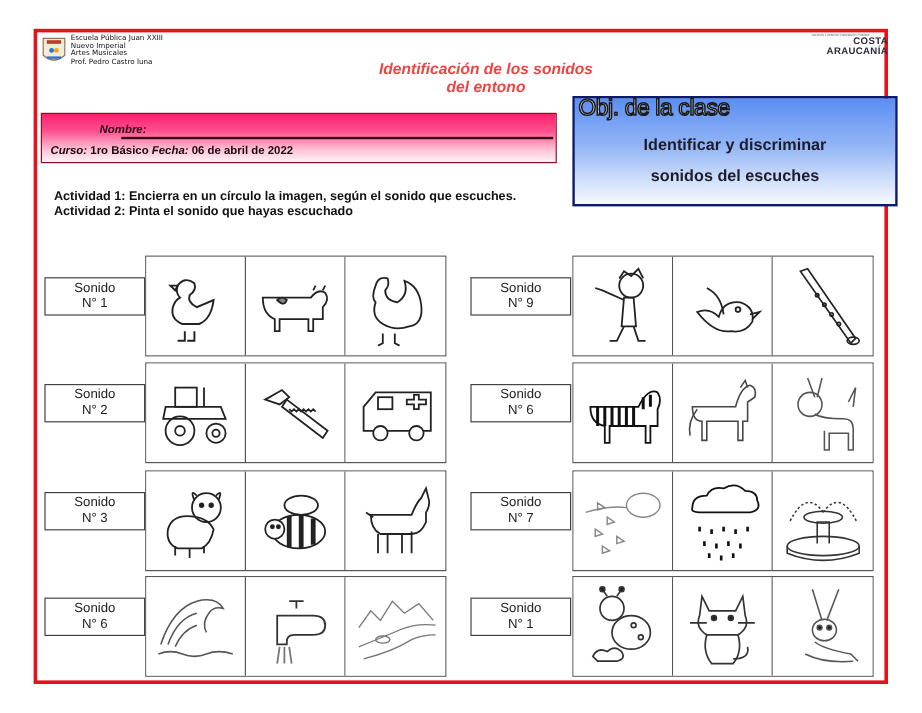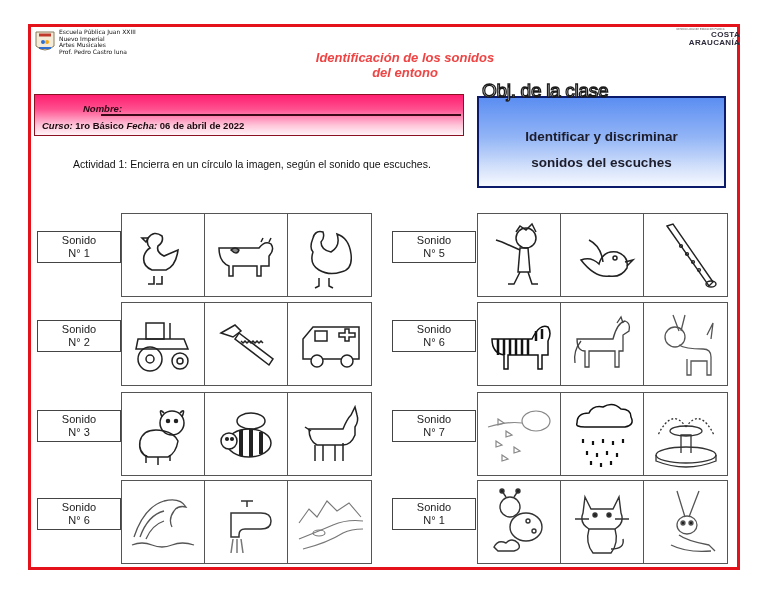"Identificar y discriminar" .objective-box { top: 96px -> 80px; width: 249px -> 271px }
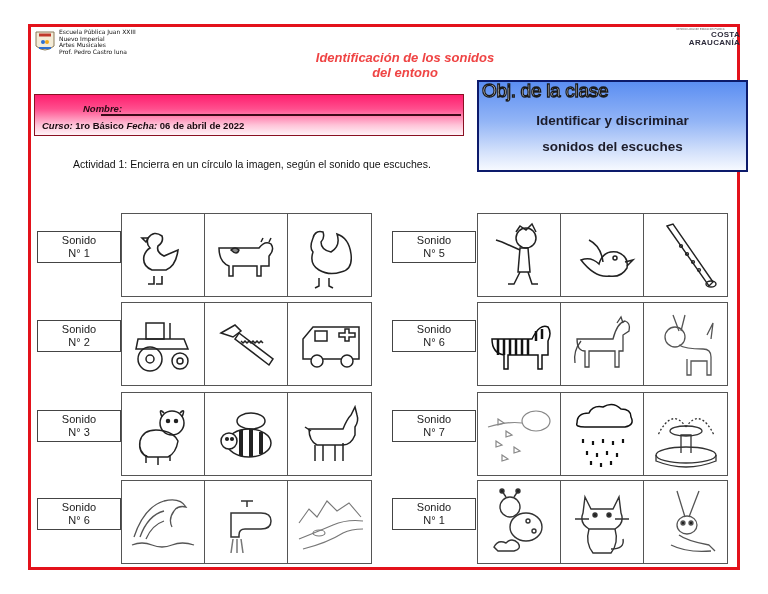"Actividad 1: Encierra en un" .activities { font-weight: normal -> bold; margin-left: 28px -> none }
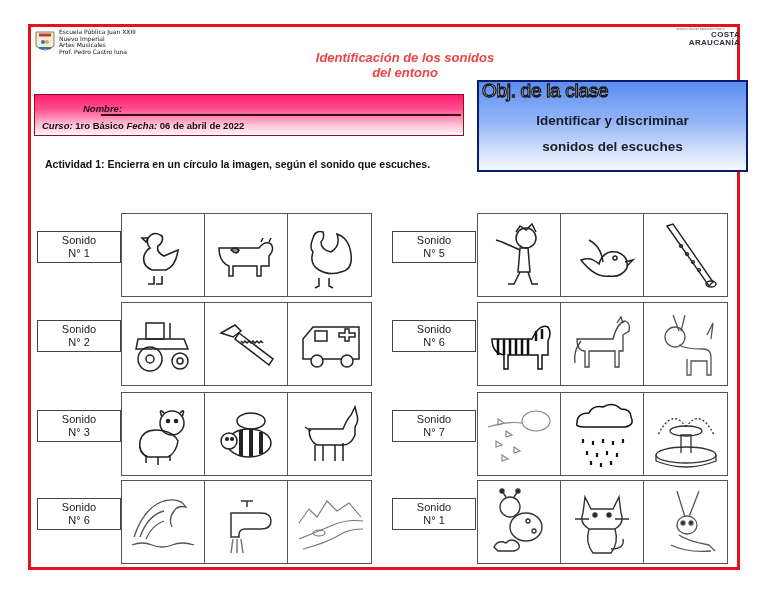"Actividad 2: Pinta el sonido" div { html: none -> <div>Actividad 2: Pinta el sonido que hayas escuchado</div> }
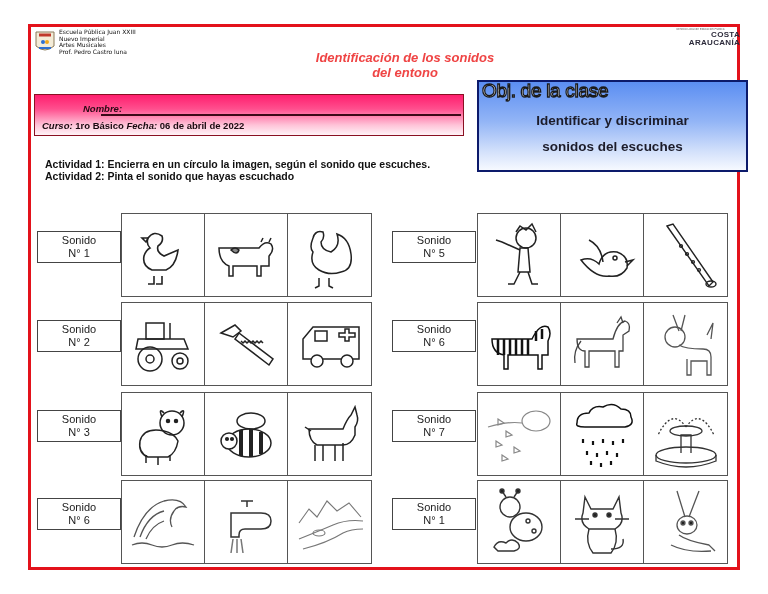"N° 5" span { text: 5 -> 9 }
